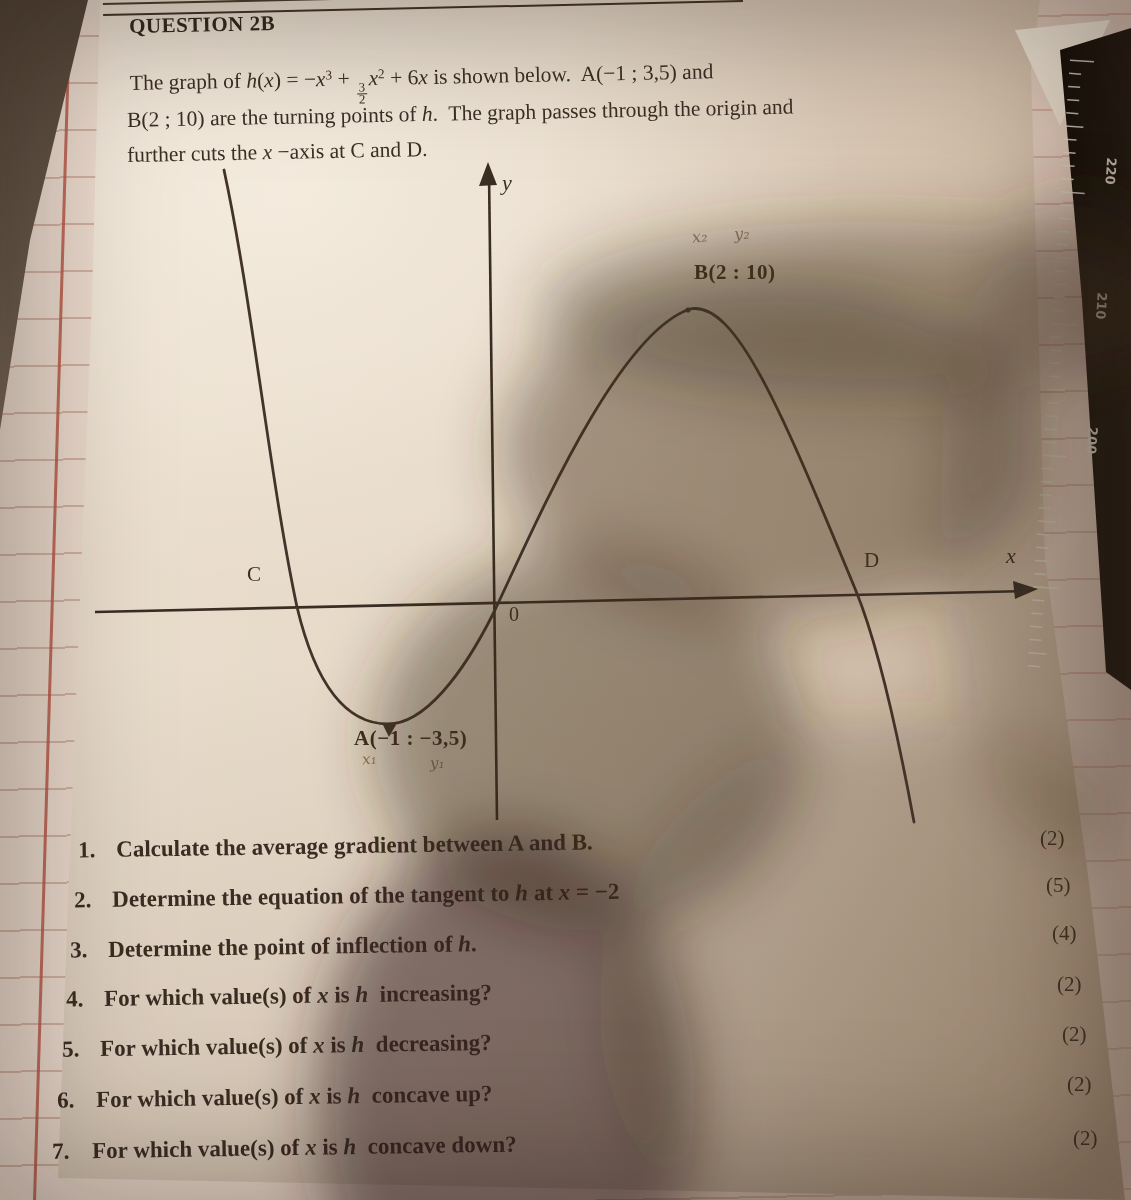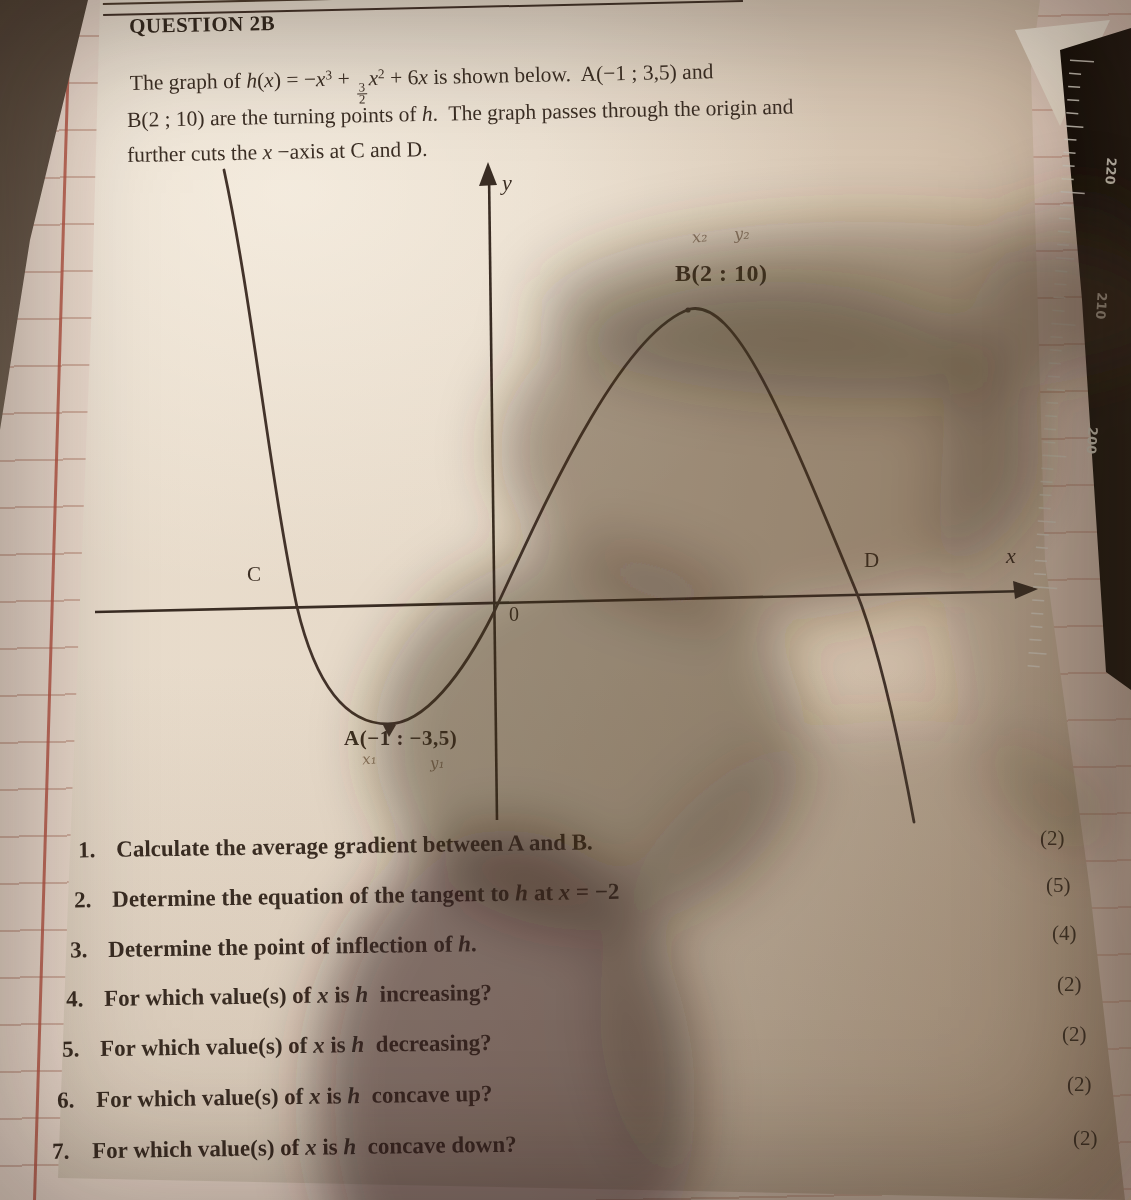"B(2 : 10)" #lbl-B { font-size: 24px -> 21px; left: 675px -> 694px }
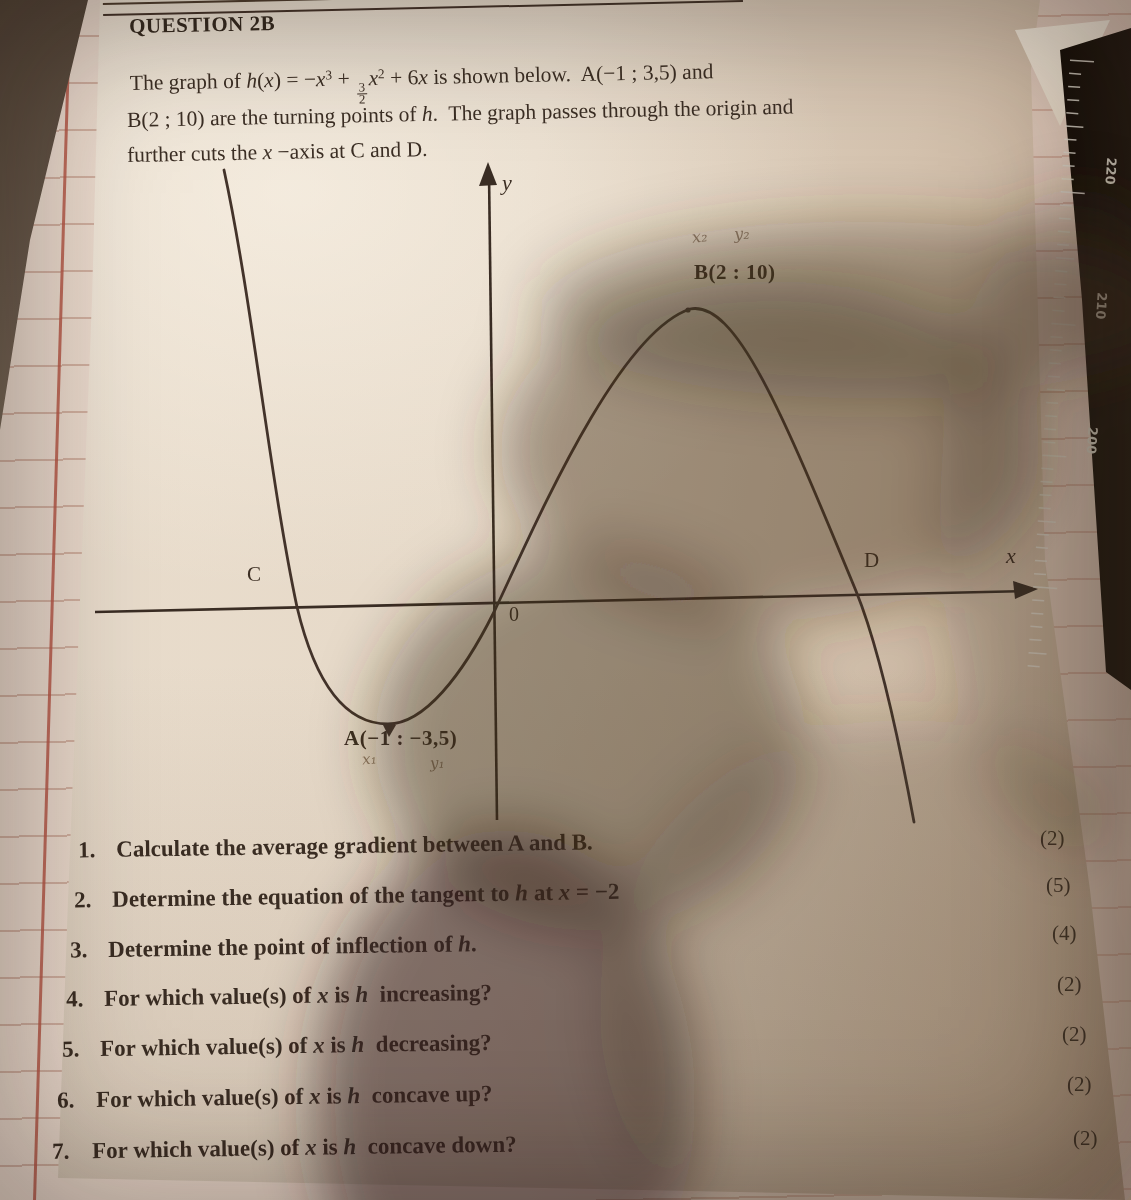"A(−1 : −3,5)" #lbl-A { left: 344px -> 354px }
